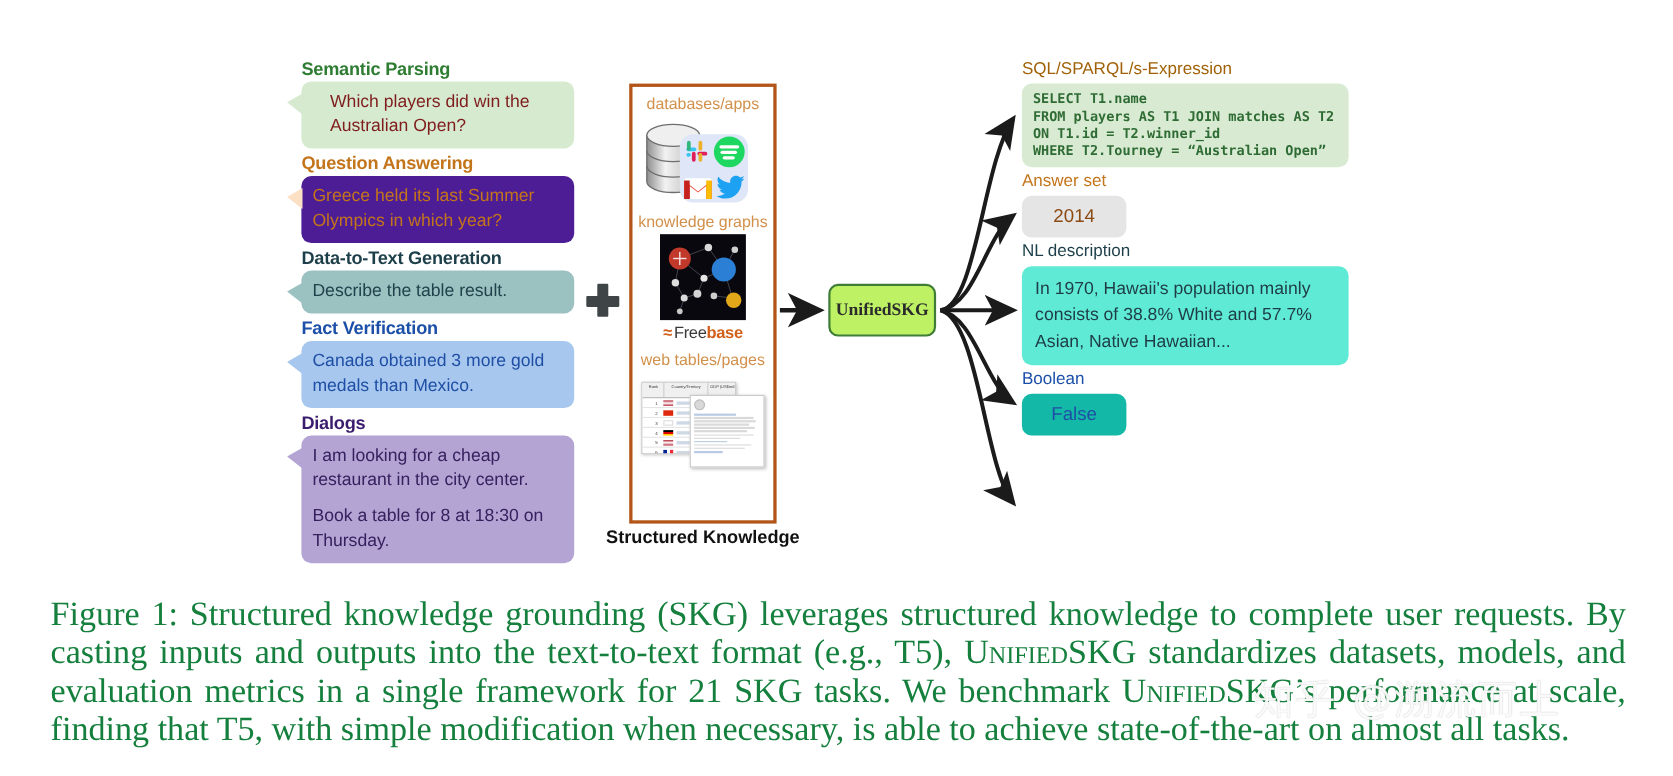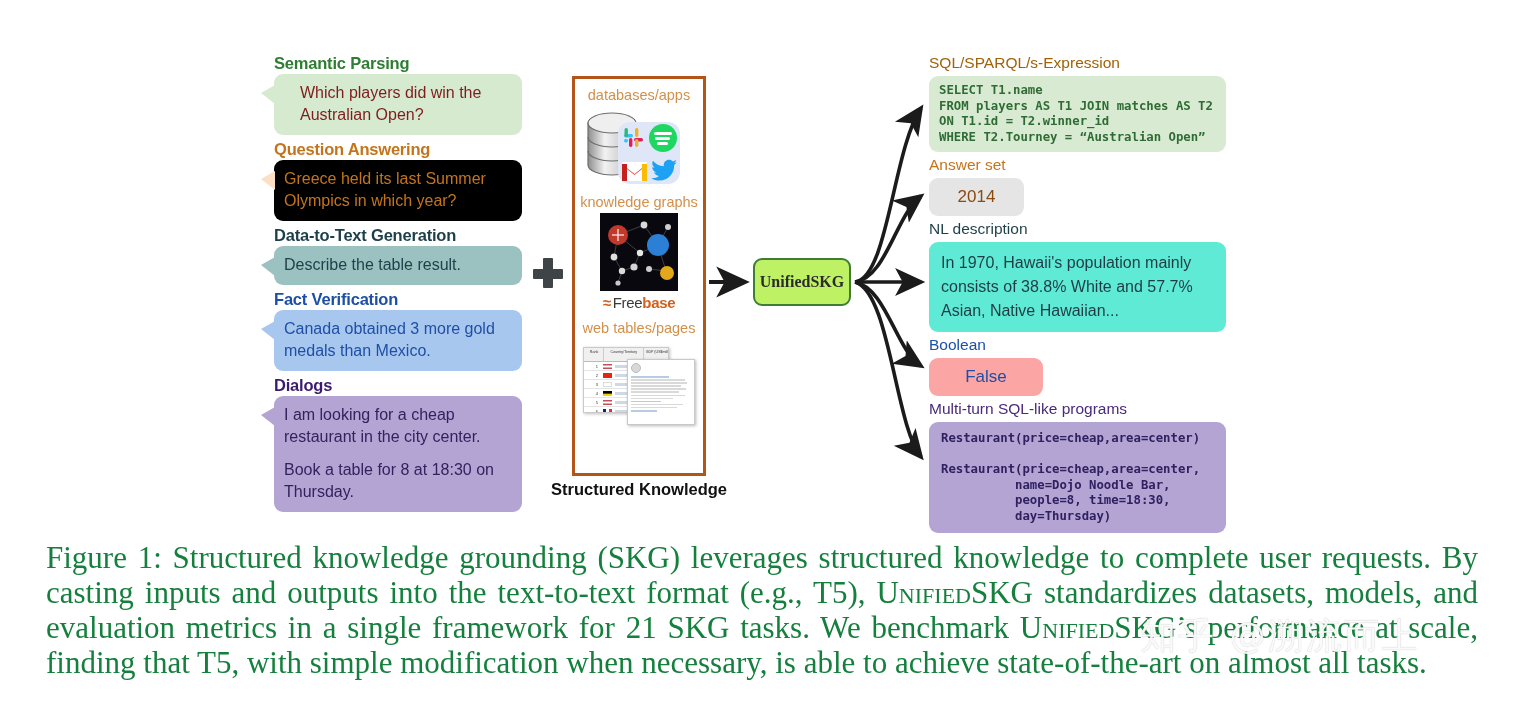"Greece held its last Summer" .t-orange .bubble { background: #000000 -> #4c1d95 }
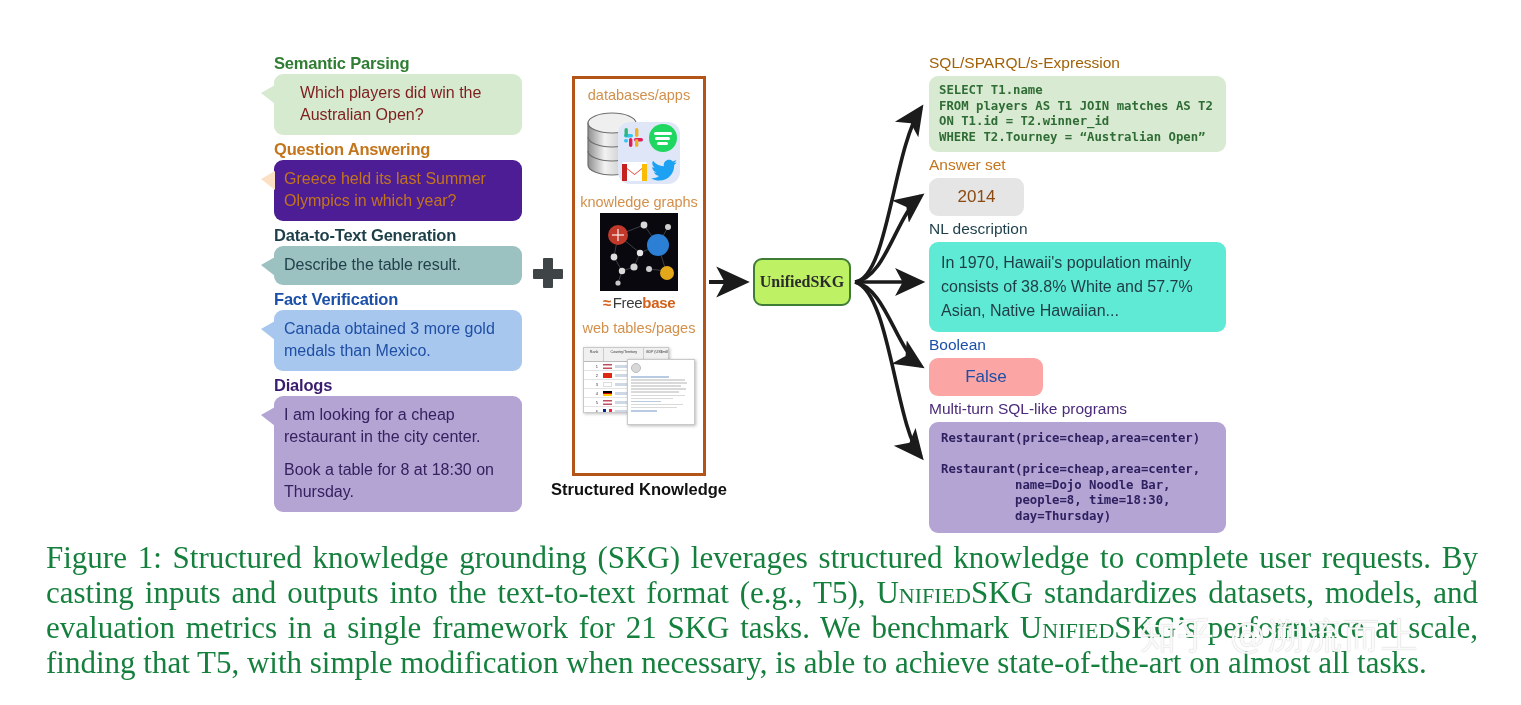"False" .o-blue .out-box { background: #fca5a5 -> #14b8a6; width: 114px -> 95px }
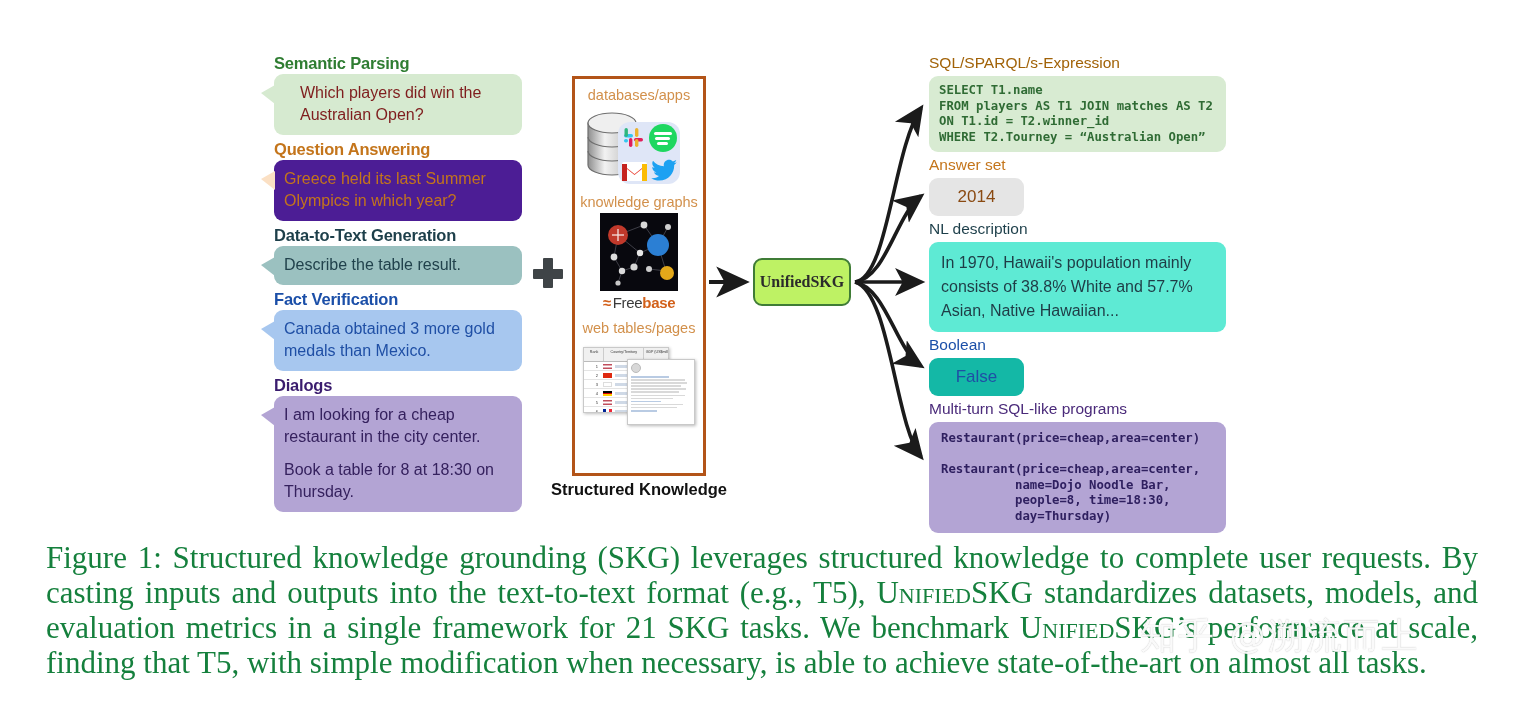"Multi-turn SQL-like programs" div.out-group { html: <div> <div>Multi-turn SQL-like programs</div> <div>Restaurant(price=cheap,area=center) Restaurant(price=cheap,area=center, name=Dojo Noodle Bar, people=8, time=18:30, day=Thursday)</div> </div> -> none }
